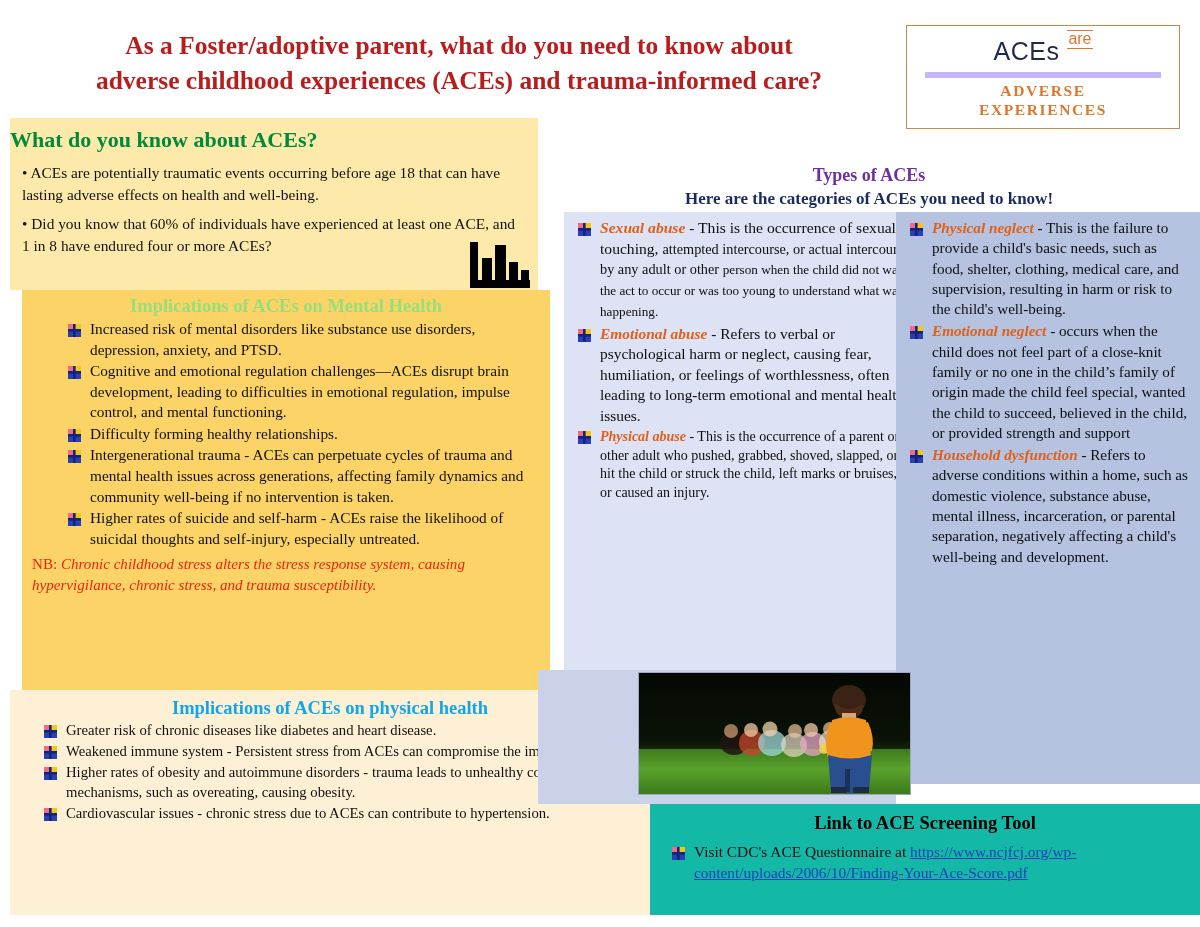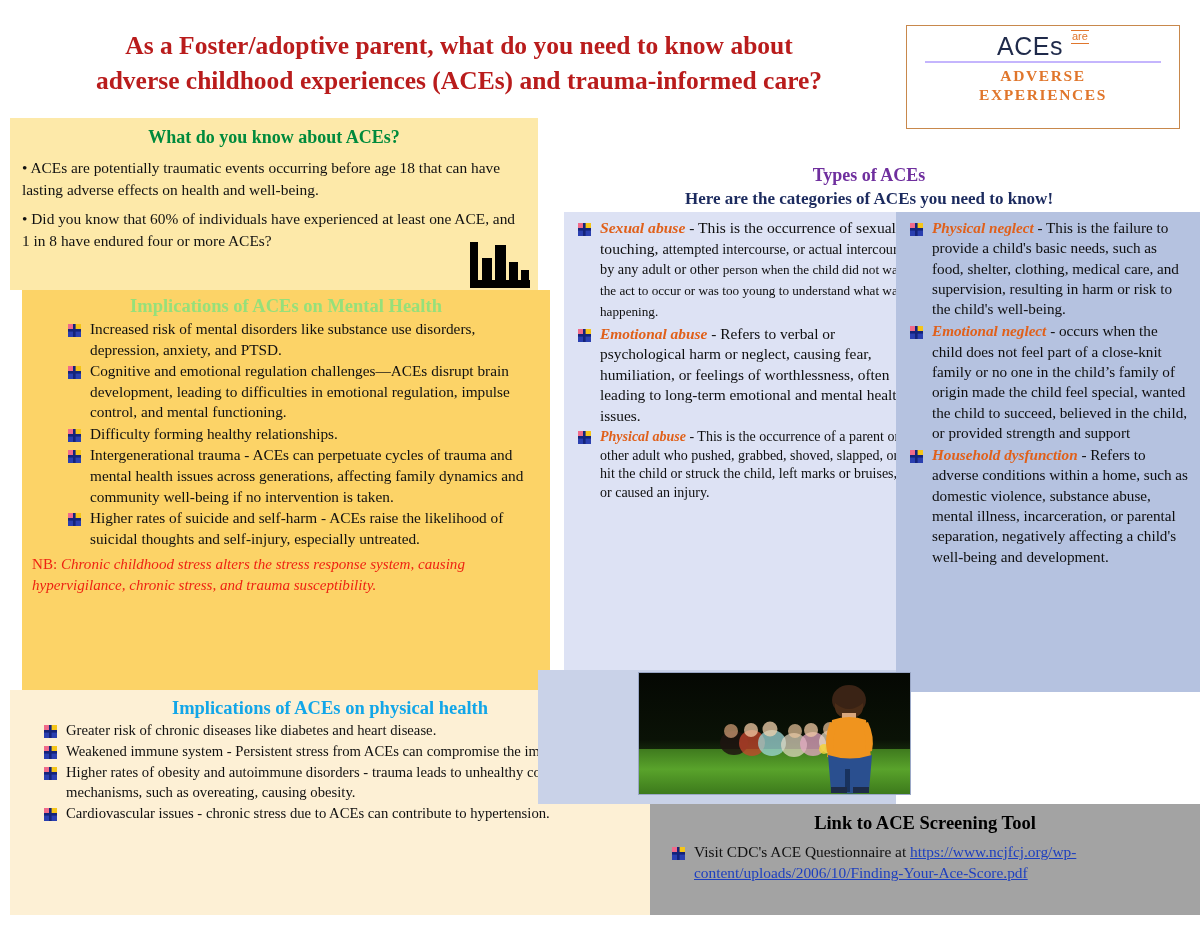"ACEs" .logo-top { border-bottom: 2px solid #c4b5fd -> 6px solid #c4b5fd; padding-bottom: 2px -> 8px }
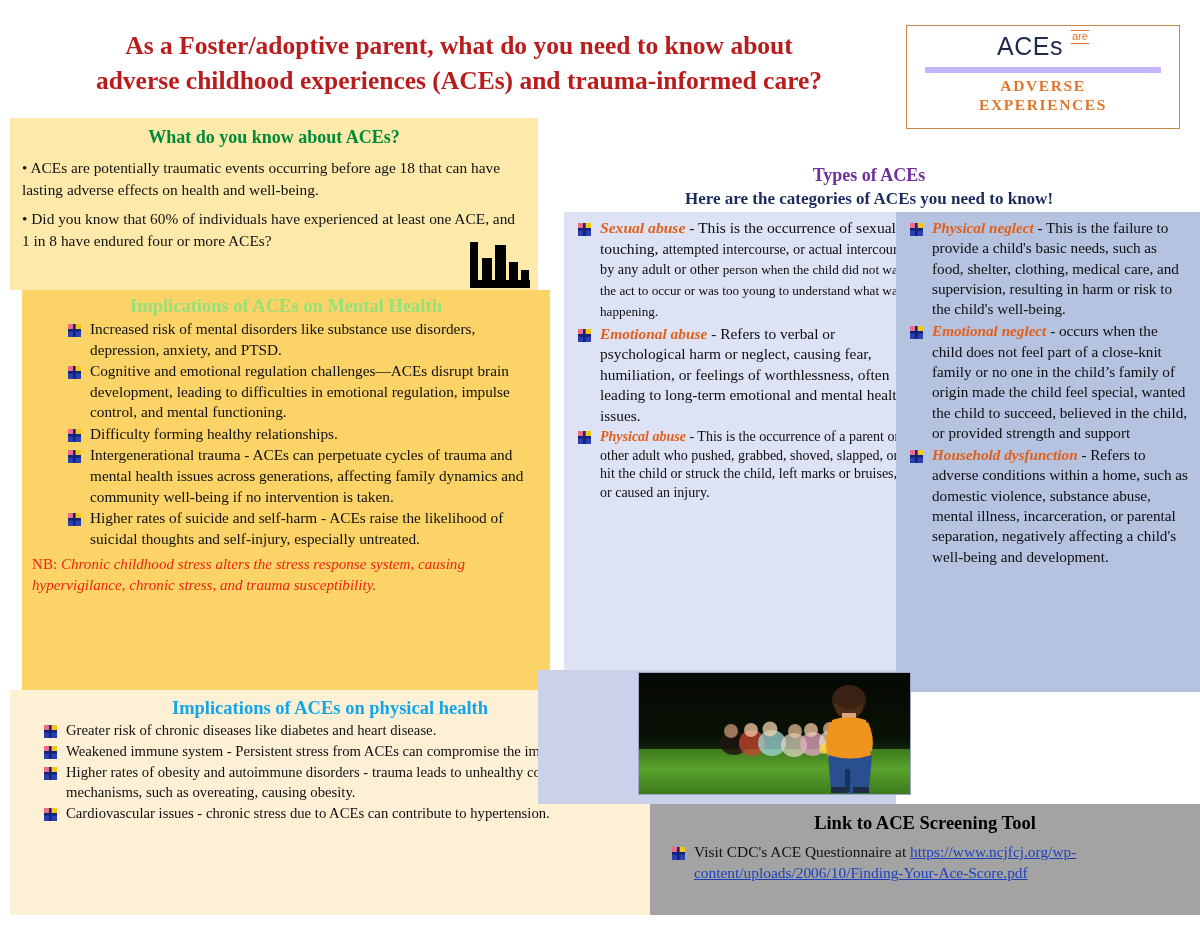"are" .logo-are { font-size: 11px -> 16px }
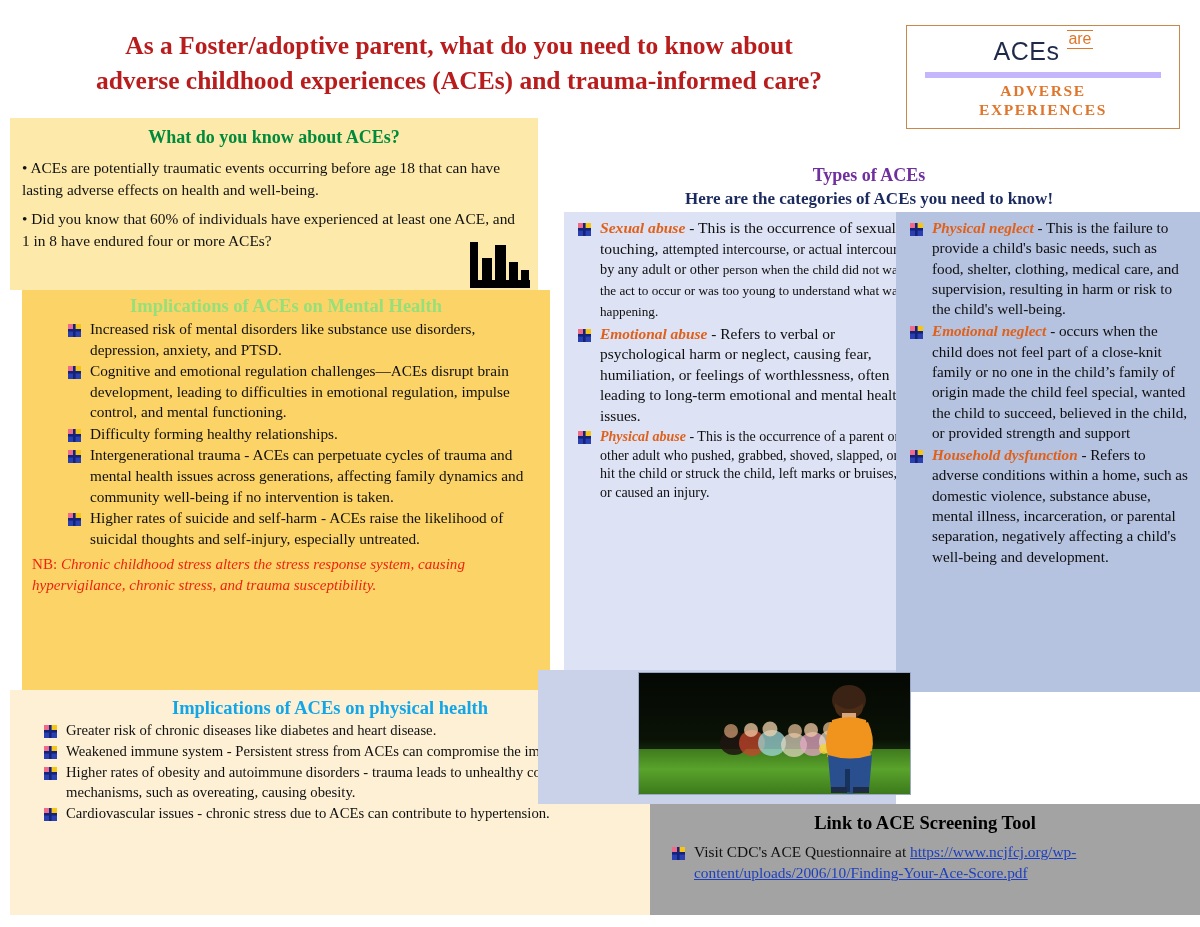"What do you know about" .h-know { font-size: 18px -> 22px; text-align: center -> left }
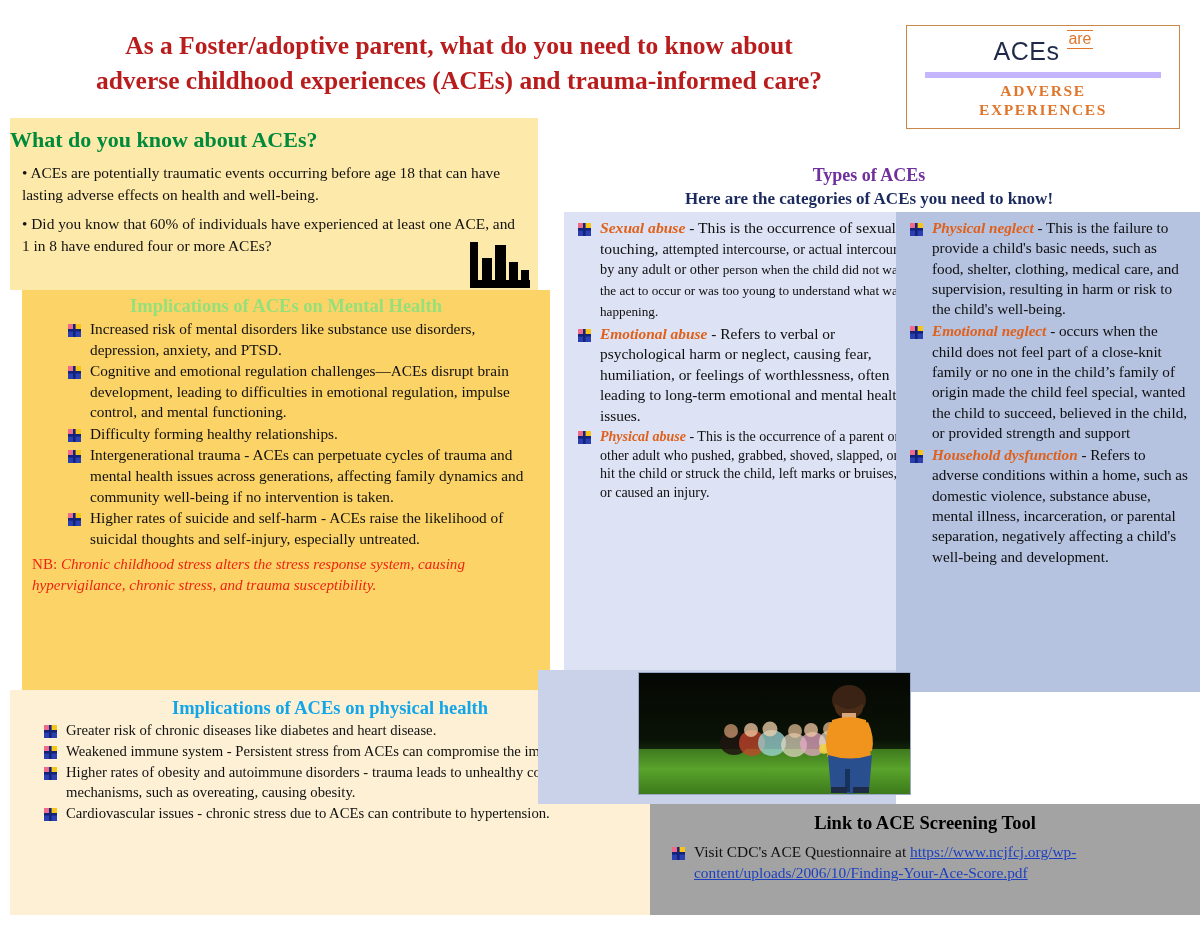"Physical neglect - This is" .panel-right { height: 480px -> 572px }
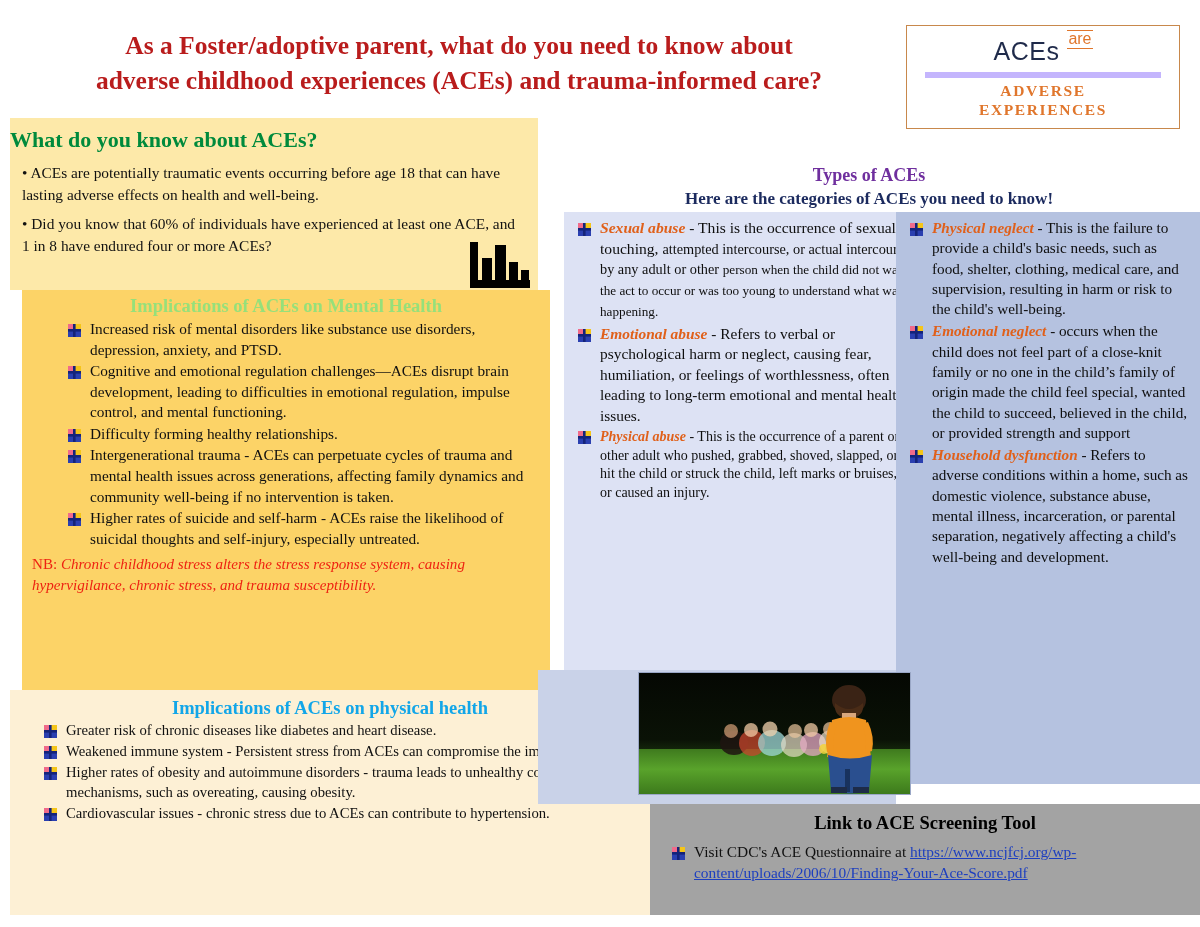"Link to ACE Screening Tool" .panel-link { background: #a3a3a3 -> #14b8a6 }
